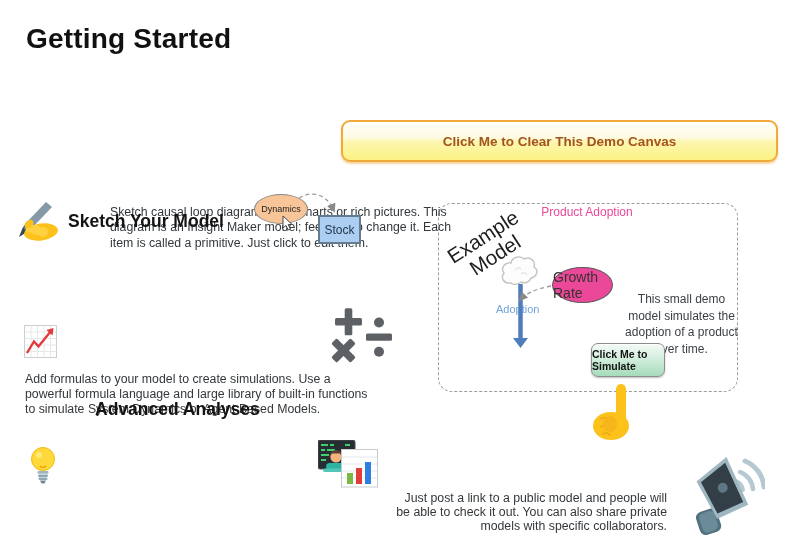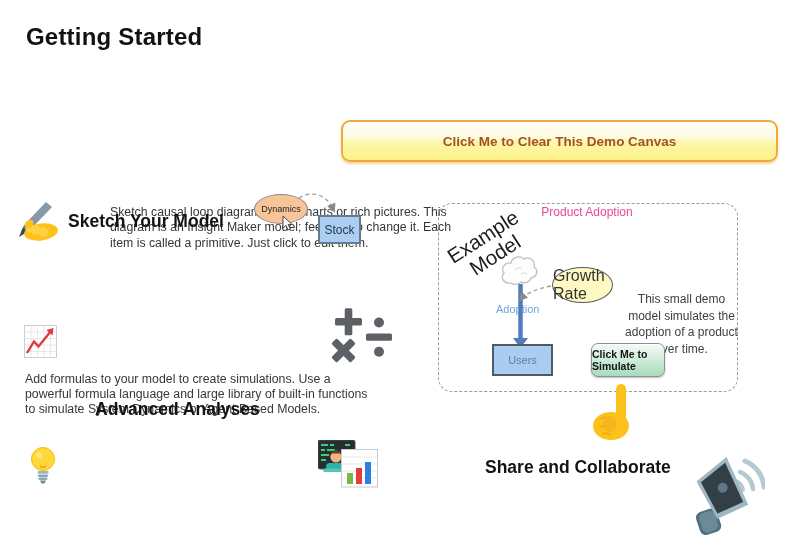"Getting Started" .page-title { font-size: 24px -> 28px }
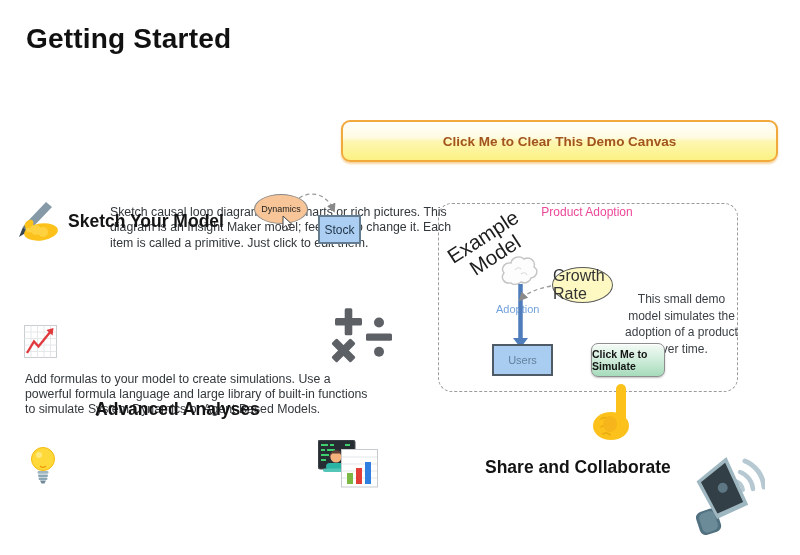"Growth Rate" .growth-prim { background: #fef9c3 -> #ec4899; font-size: 16px -> 14px }
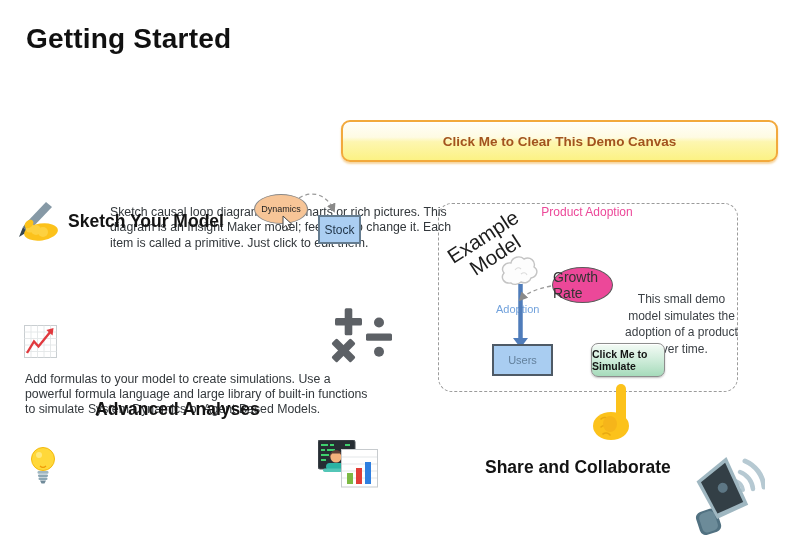"Users" div.abs { html: <div>Users</div> -> none }
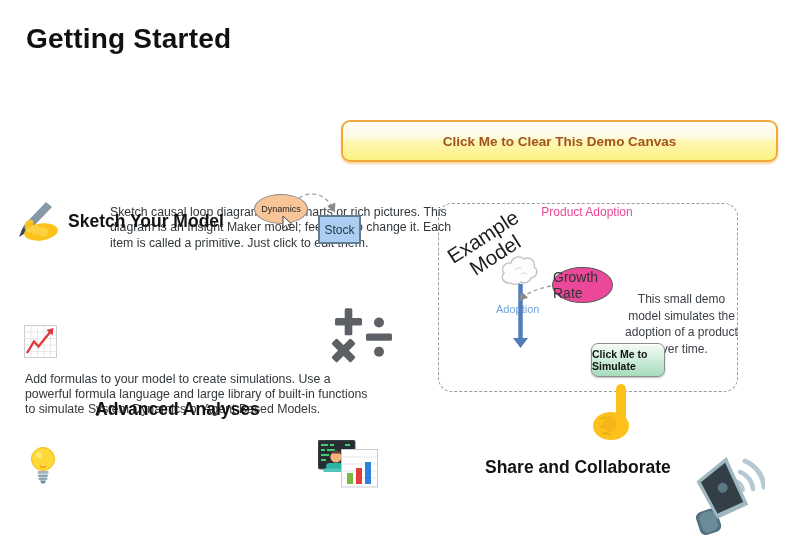"Share and Collaborate" div.abs { html: <div>Share and Collaborate</div> -> none }
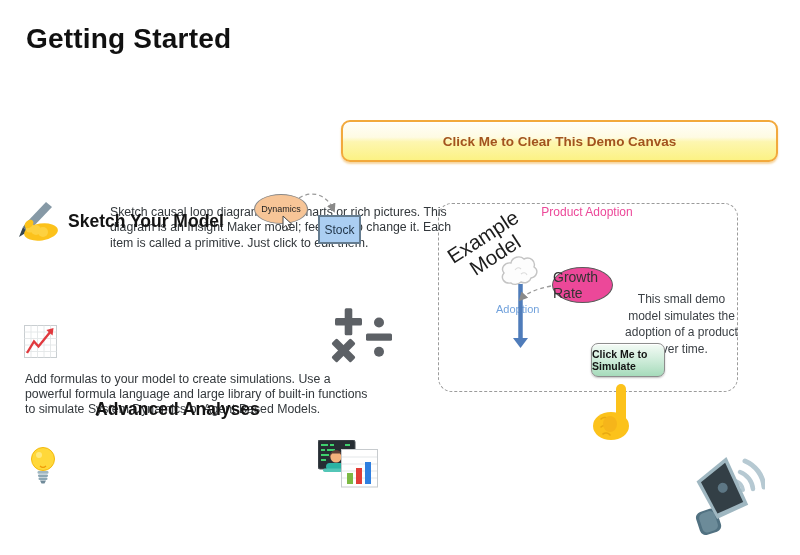"Just post a link to" div.abs { html: none -> <div>Just post a link to a public model and people will be able to check it out. You can also share private models with specific collaborators.</div> }
